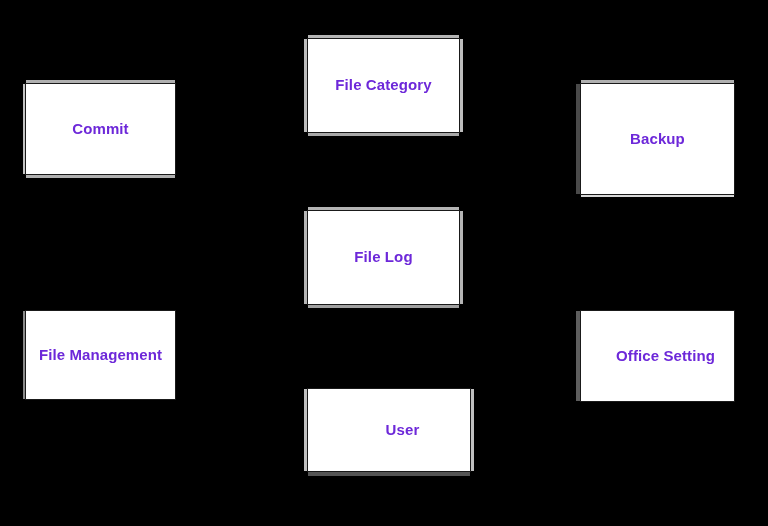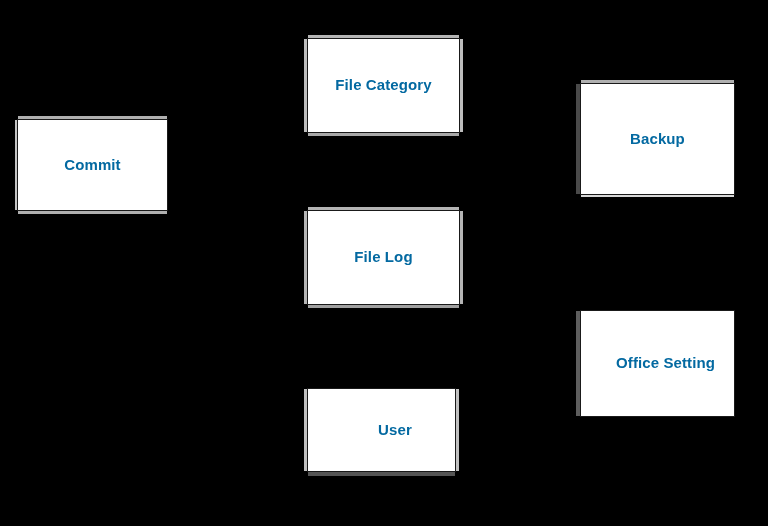"File Category" .node .node-label { color: #0369a1 -> #6d28d9 }
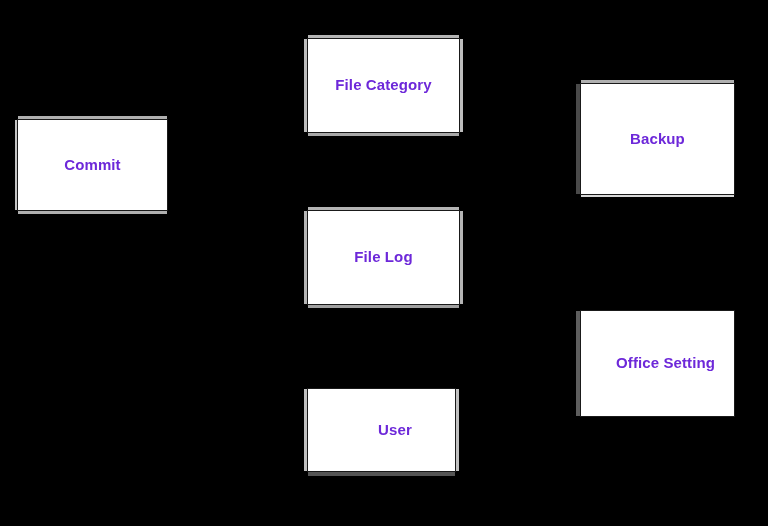"Commit" div.node { left: 17px -> 25px; margin-top: 36px -> none }
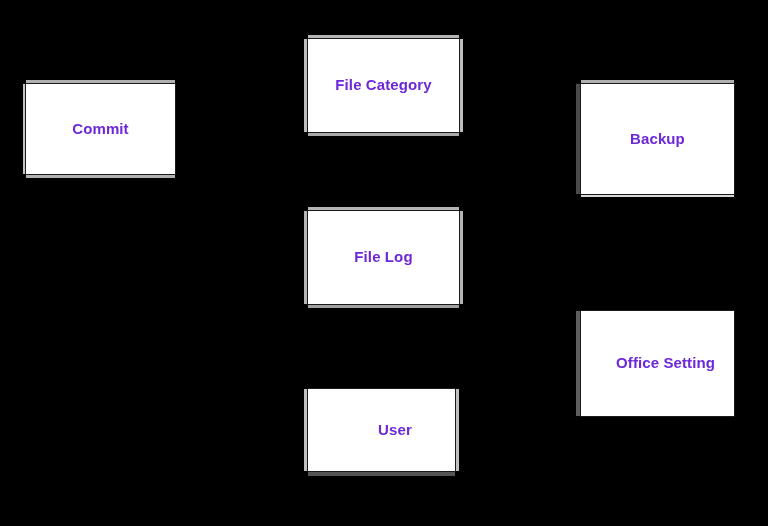"File Management" div.node { html: none -> <div> <span>File Management</span> </div> }
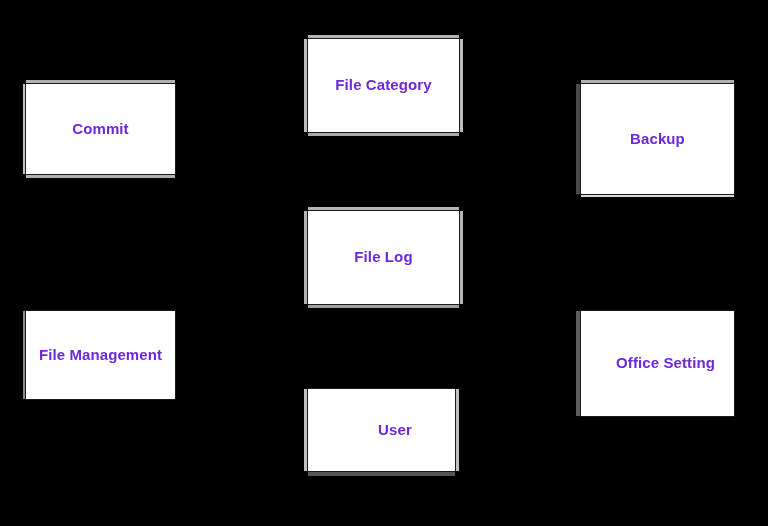"Office Setting" div.node { height: 107px -> 92px }
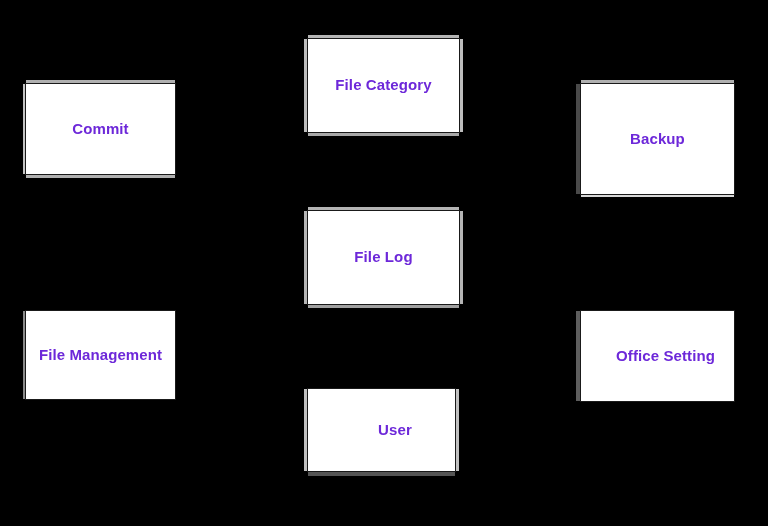"User" div.node { width: 149px -> 164px }
